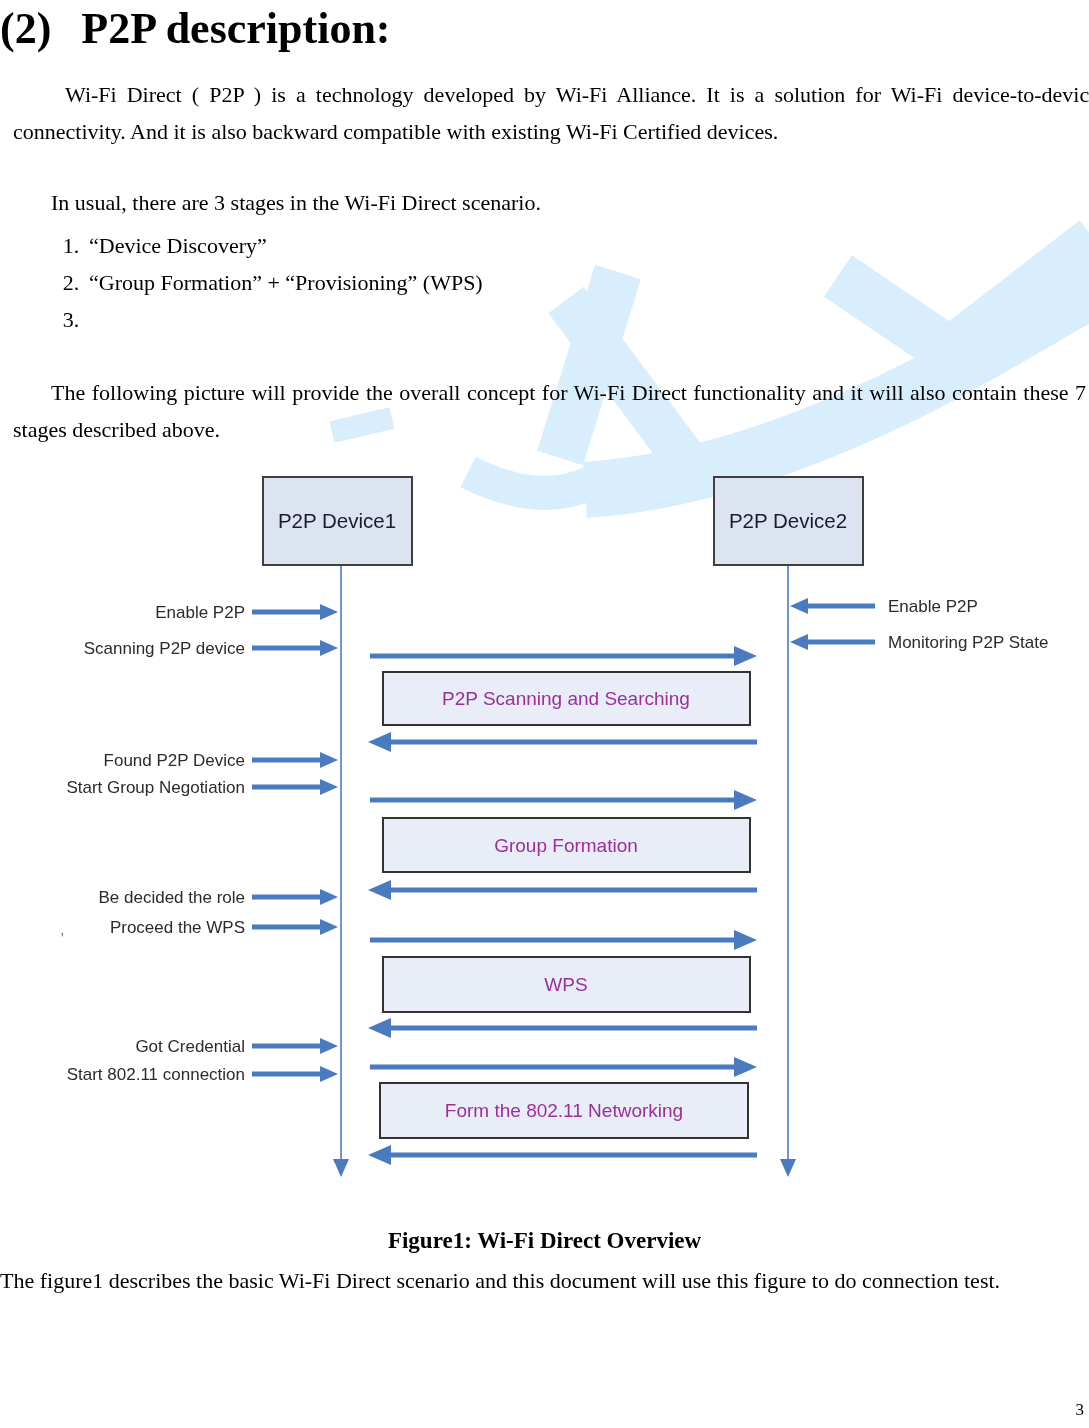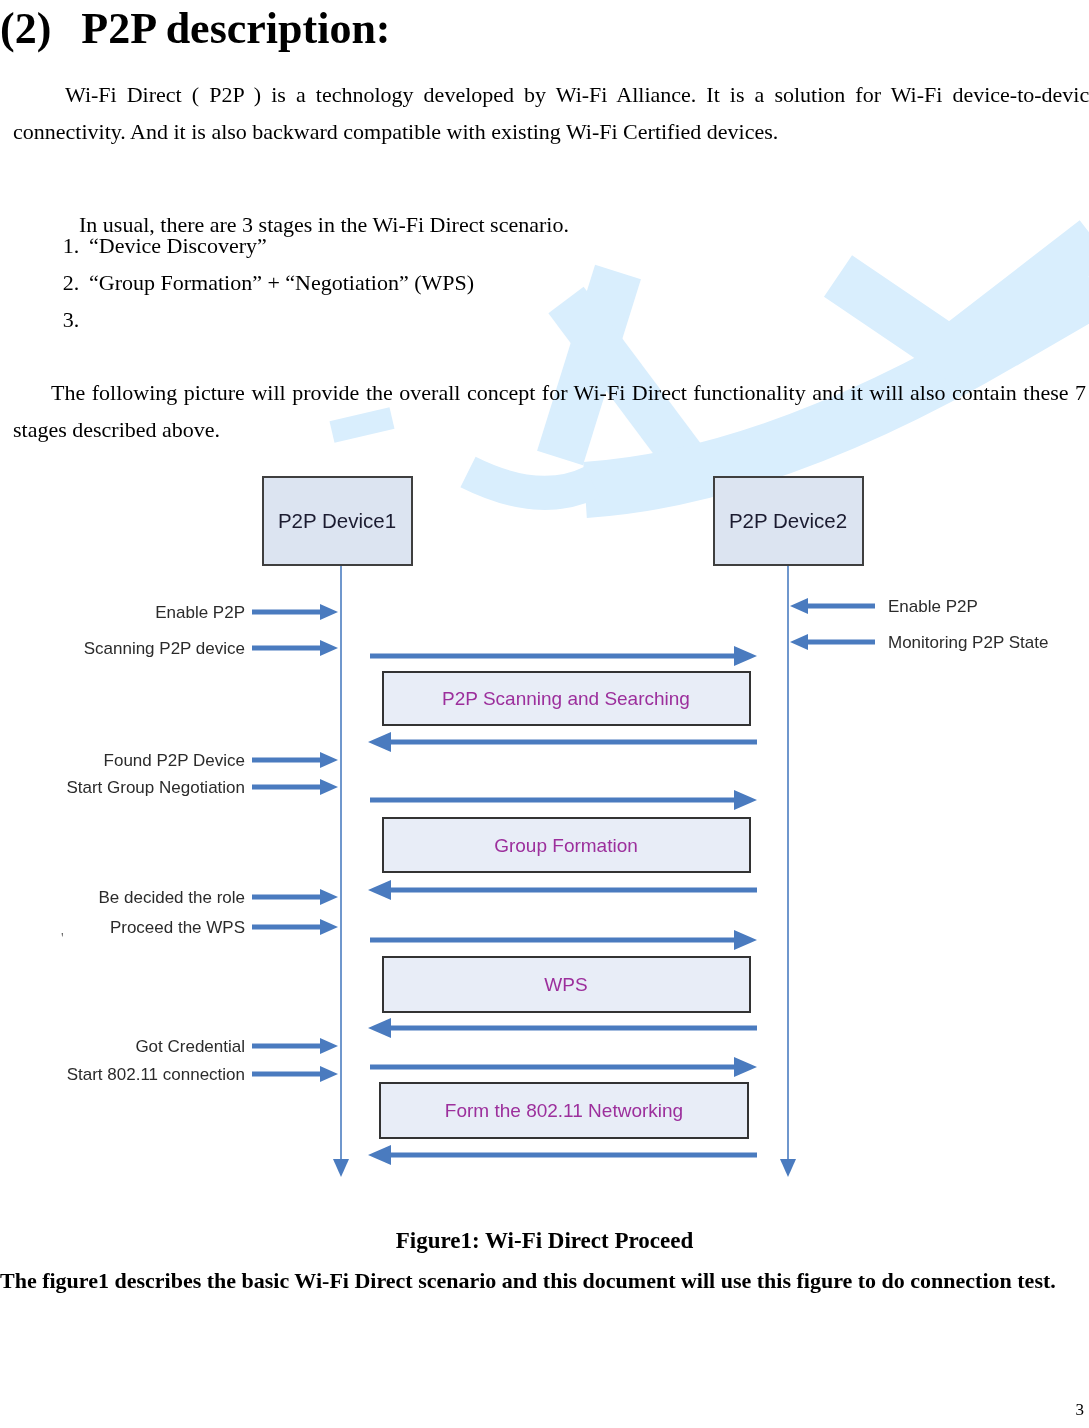"In usual, there are 3" #intro { margin-left: 28px -> none; top: 206px -> 184px }
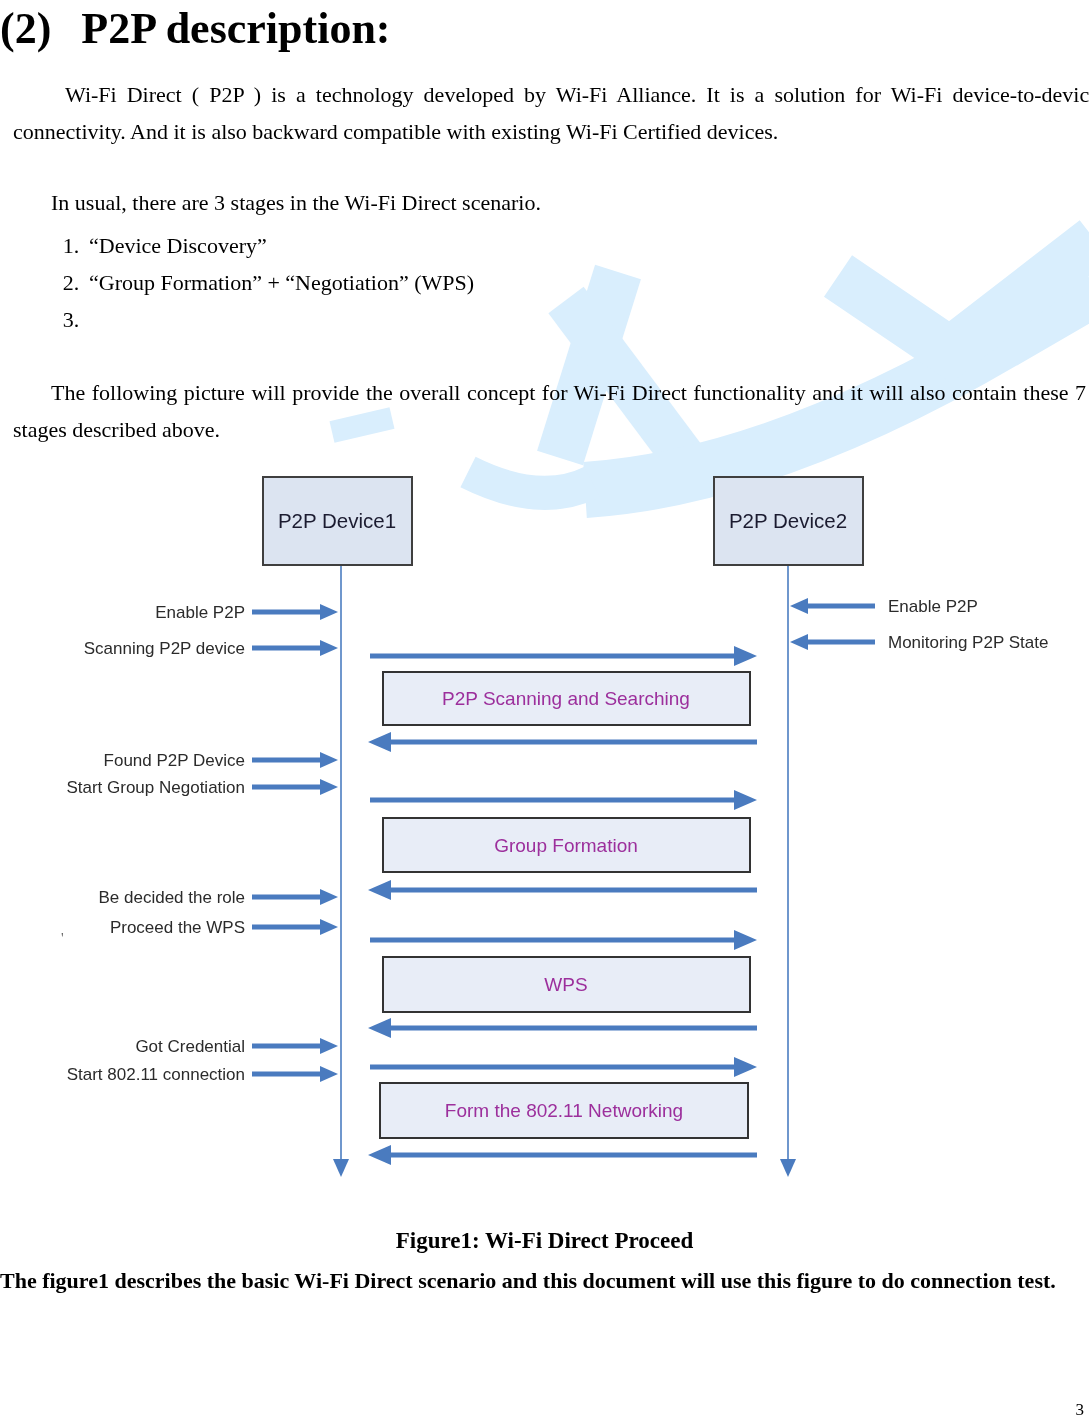"“Group Formation” + “Negotiation” (WPS)" span { text: Negotiation -> Provisioning }
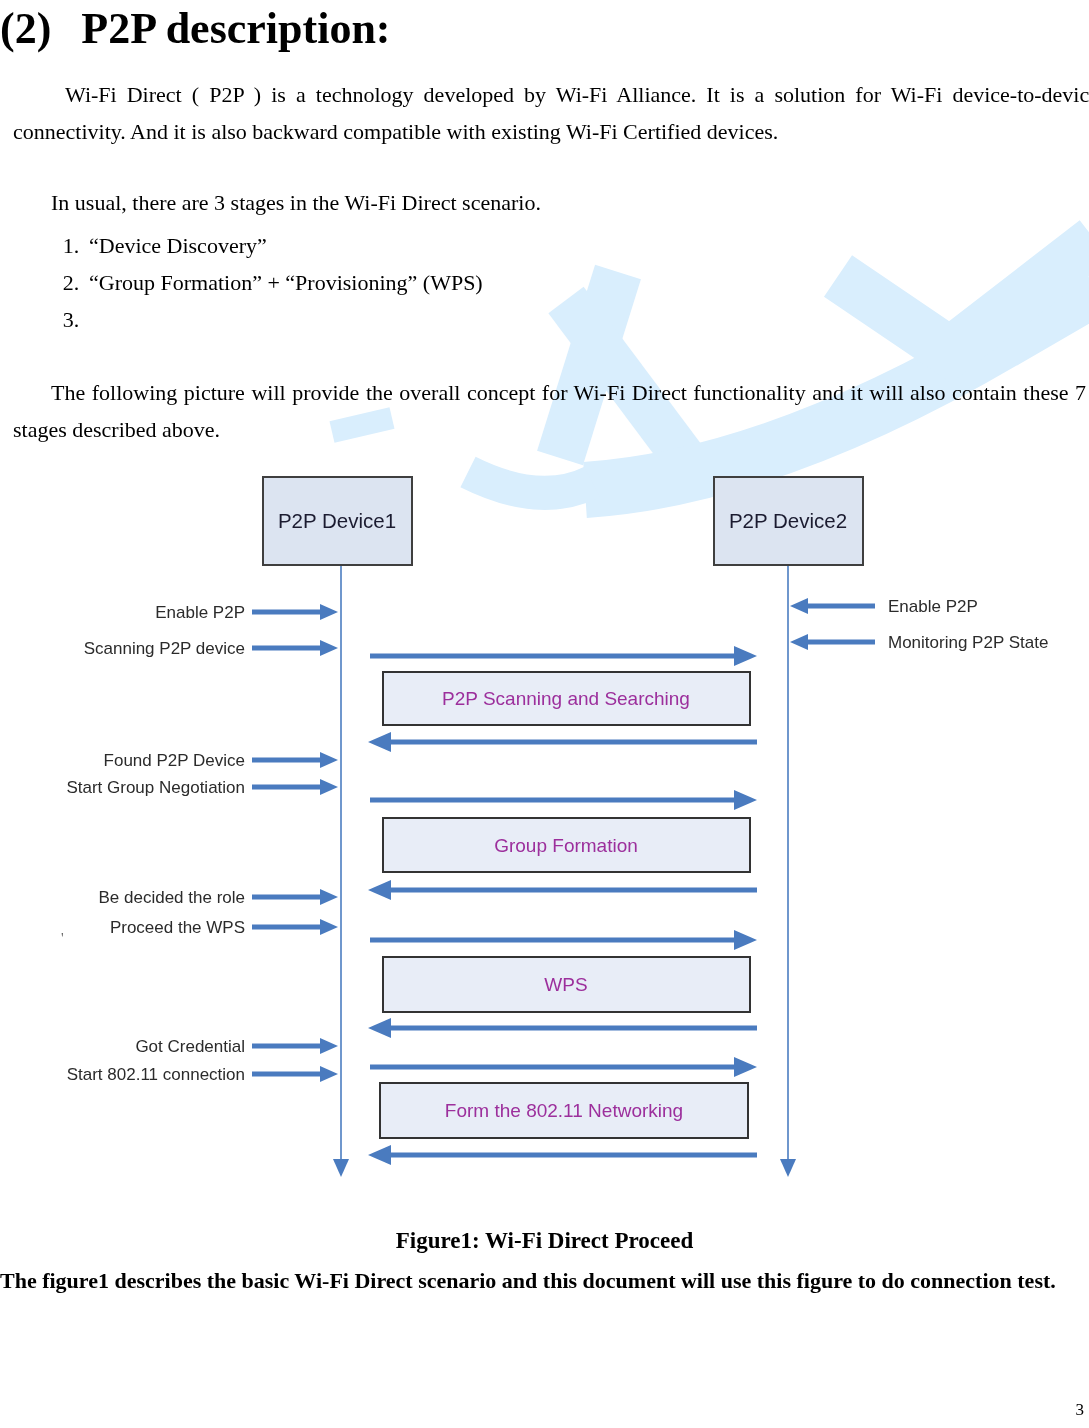"Figure1: Wi-Fi Direct Proceed" div.layer { text: Proceed -> Overview }
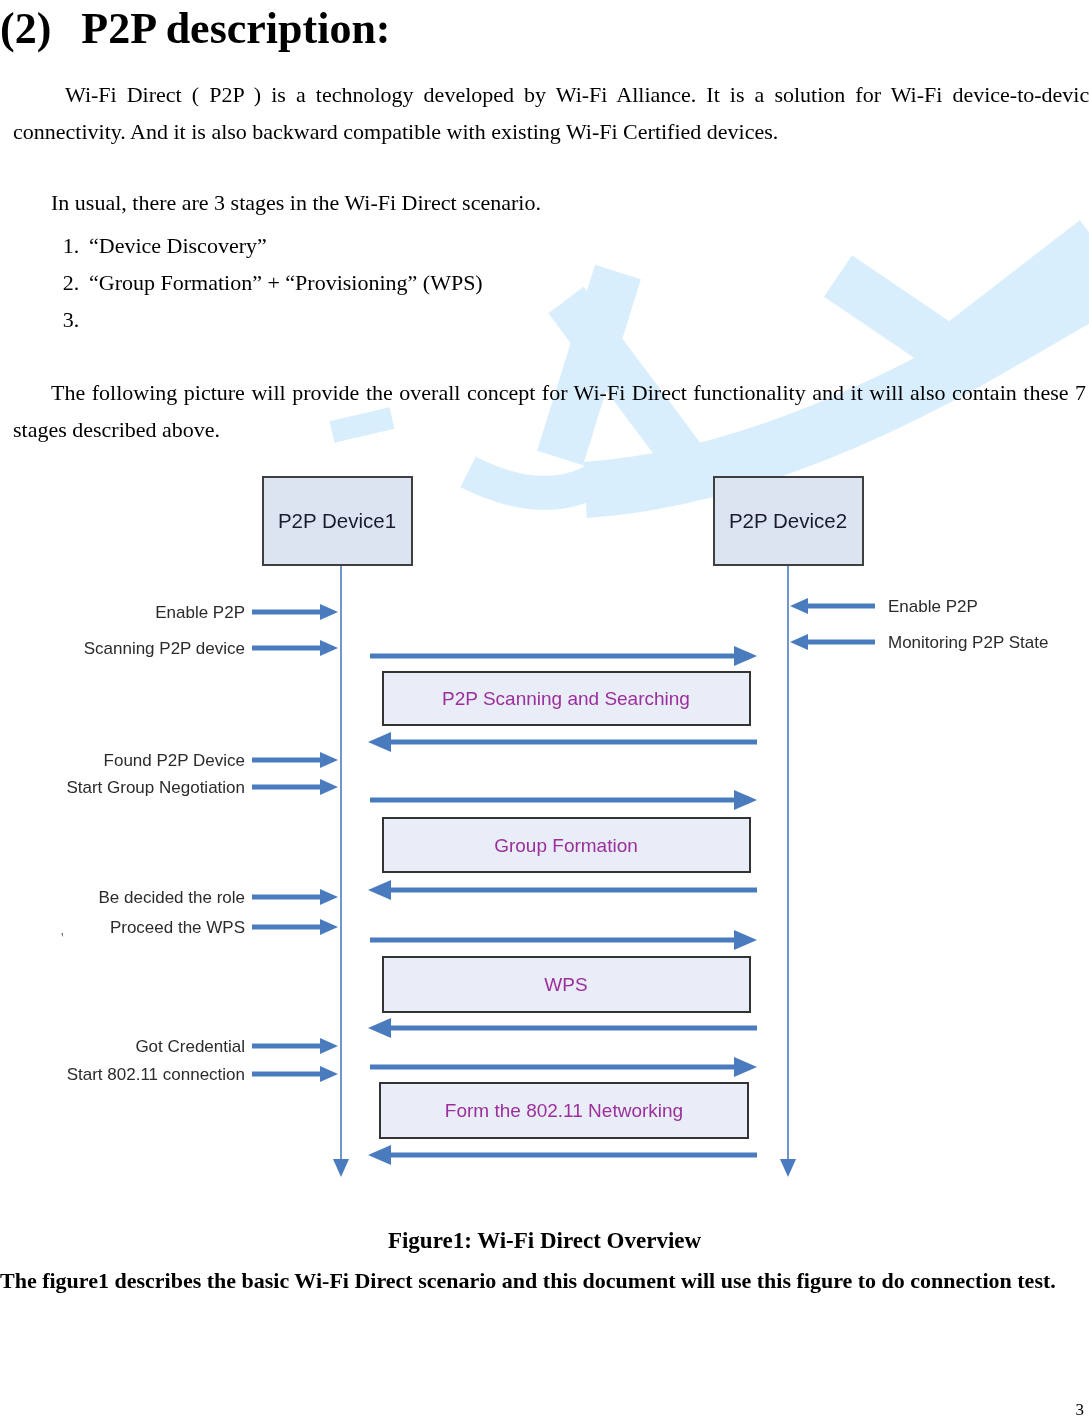"The figure1 describes the basic" #p3 { font-weight: bold -> none }
